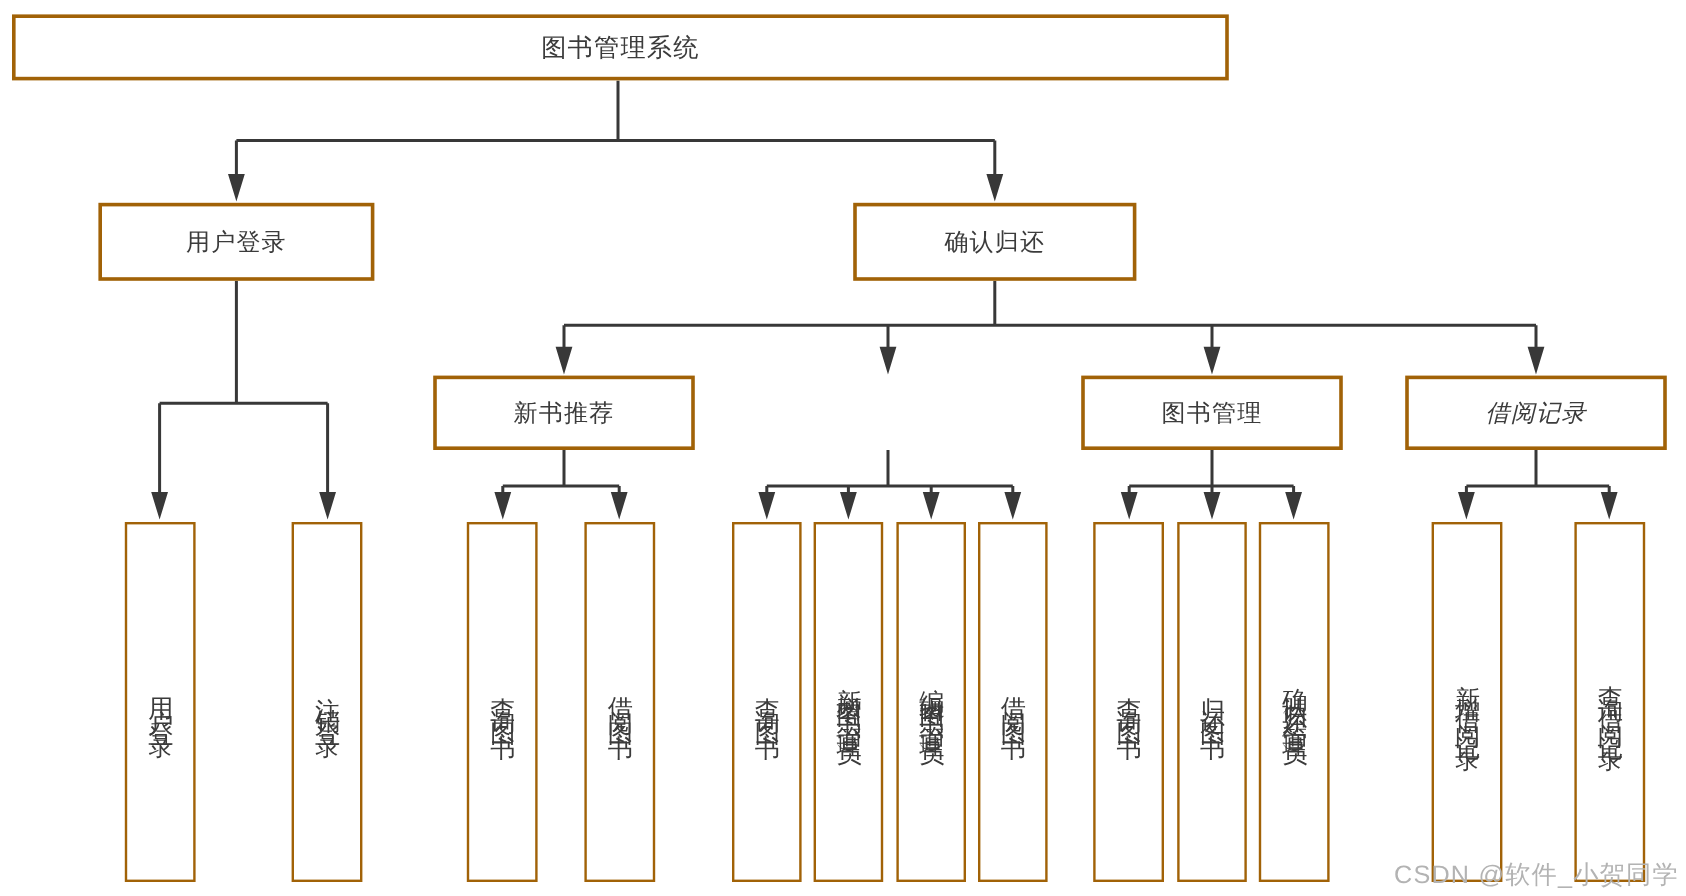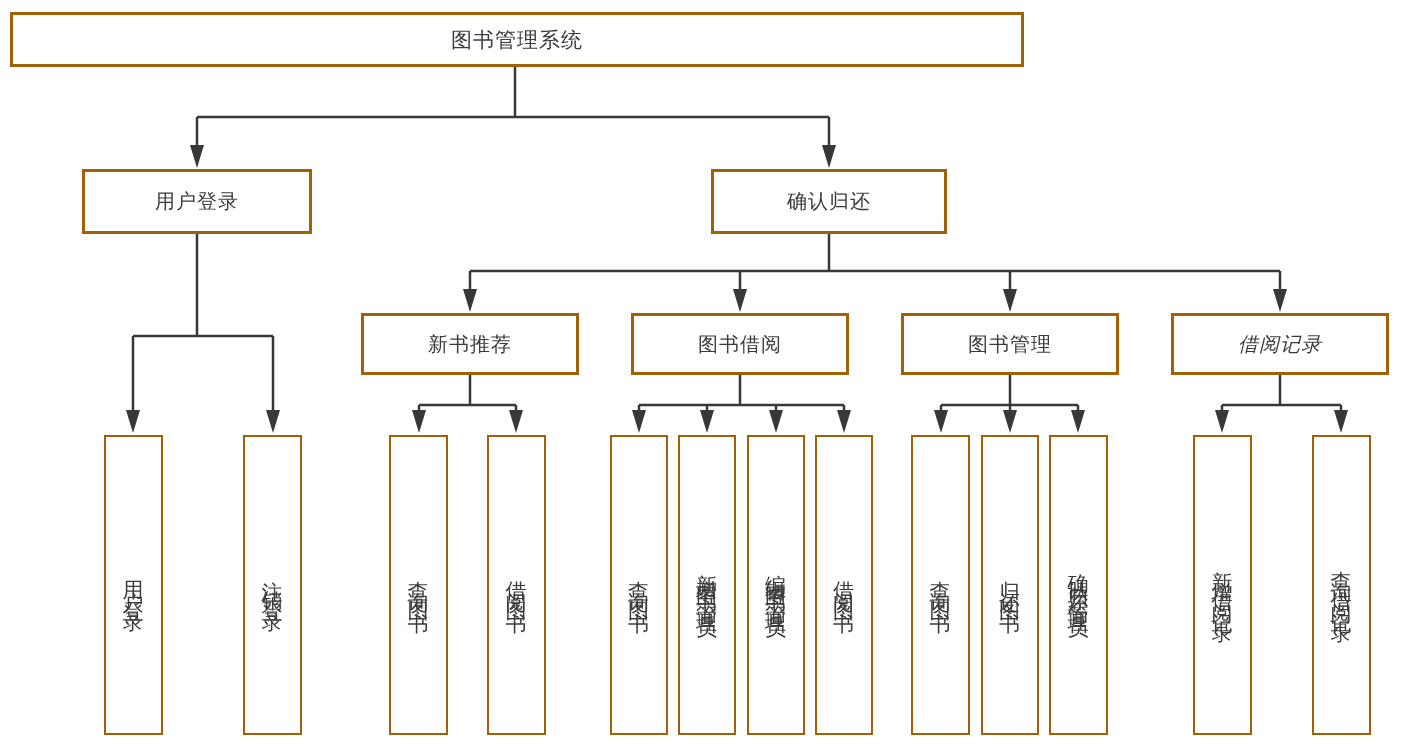"图书借阅" div.box { html: <div> <span>图书借阅</span> </div> -> none }
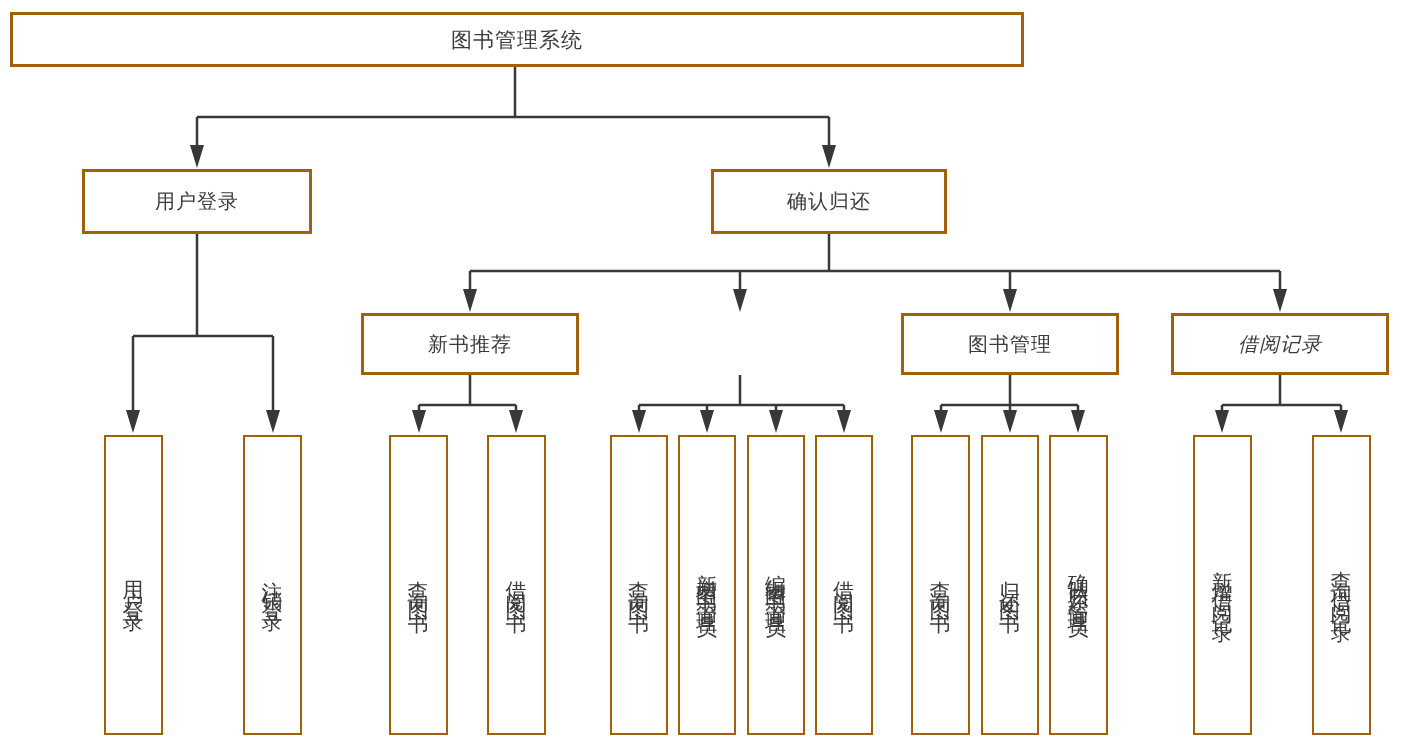"CSDN @软件_小贺同学" div.watermark { html: none -> <div>CSDN @软件_小贺同学</div> }
